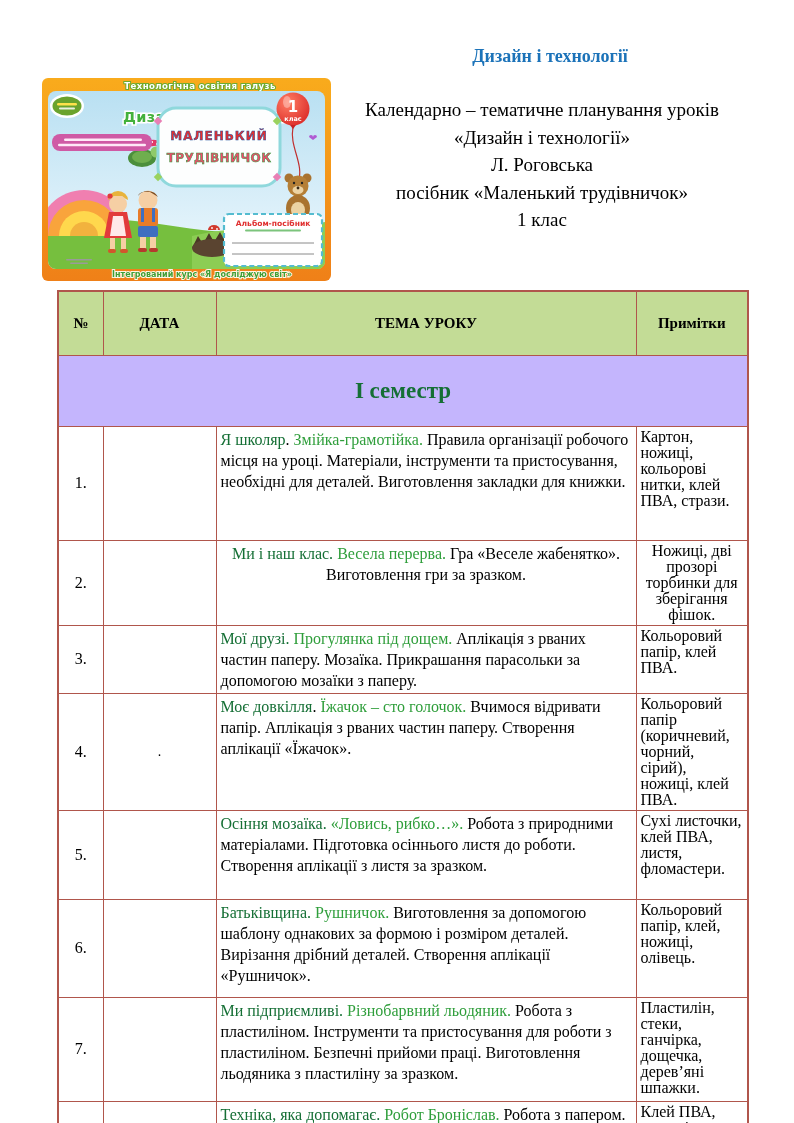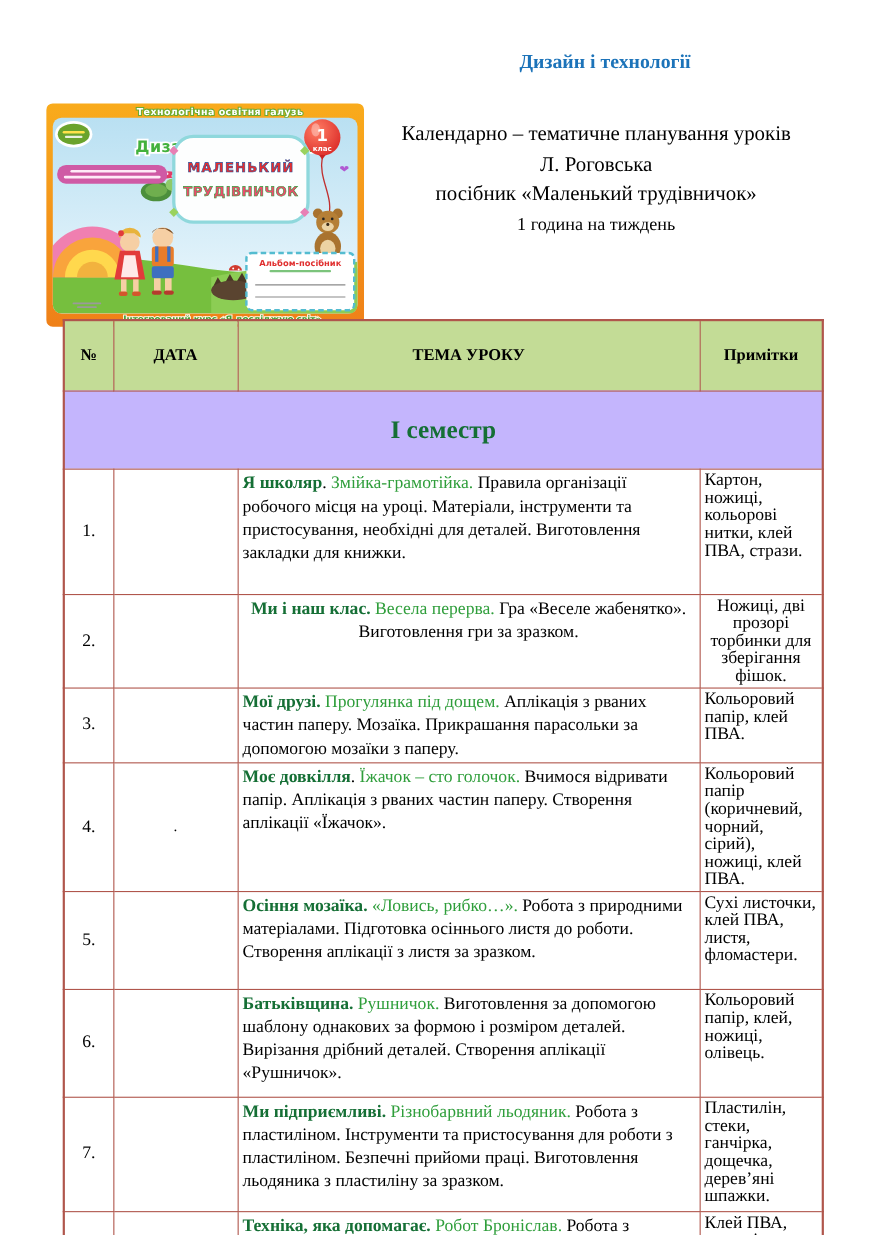"Технологічна освітня галузь" .cover { top: 64px -> 48px }
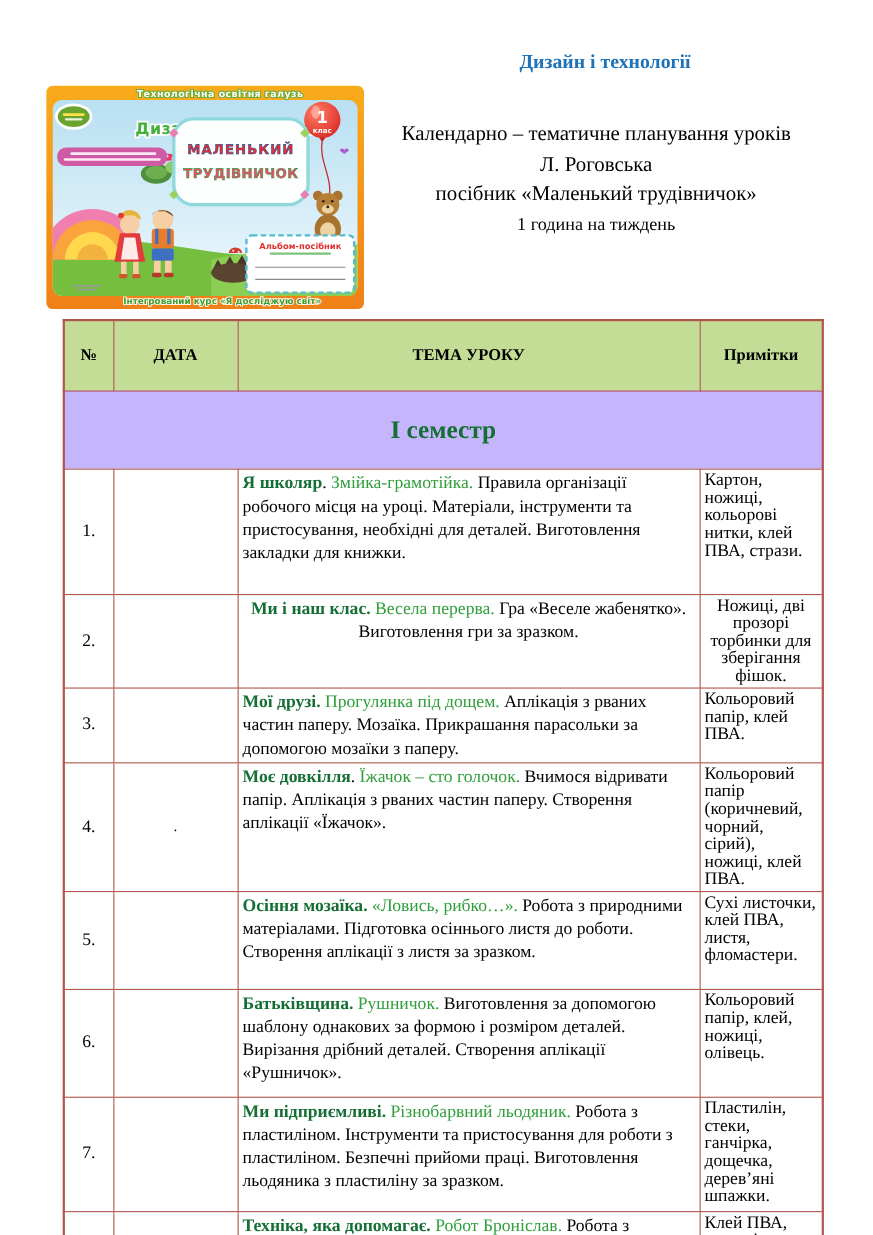"Календарно – тематичне планування уроків" .plan-block { top: 108px -> 96px }
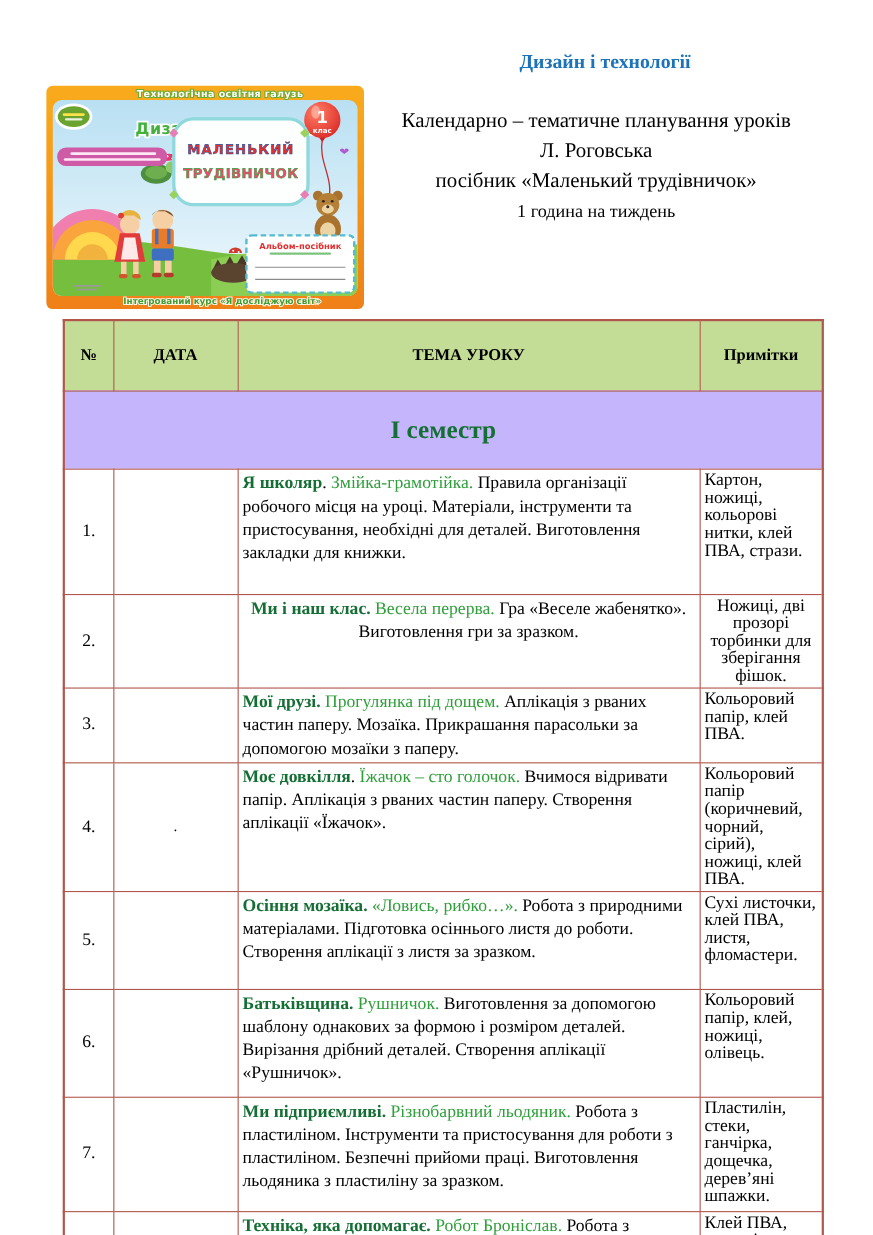"«Дизайн і технології»" div.plan-line { html: none -> <div>«Дизайн і технології»</div> }
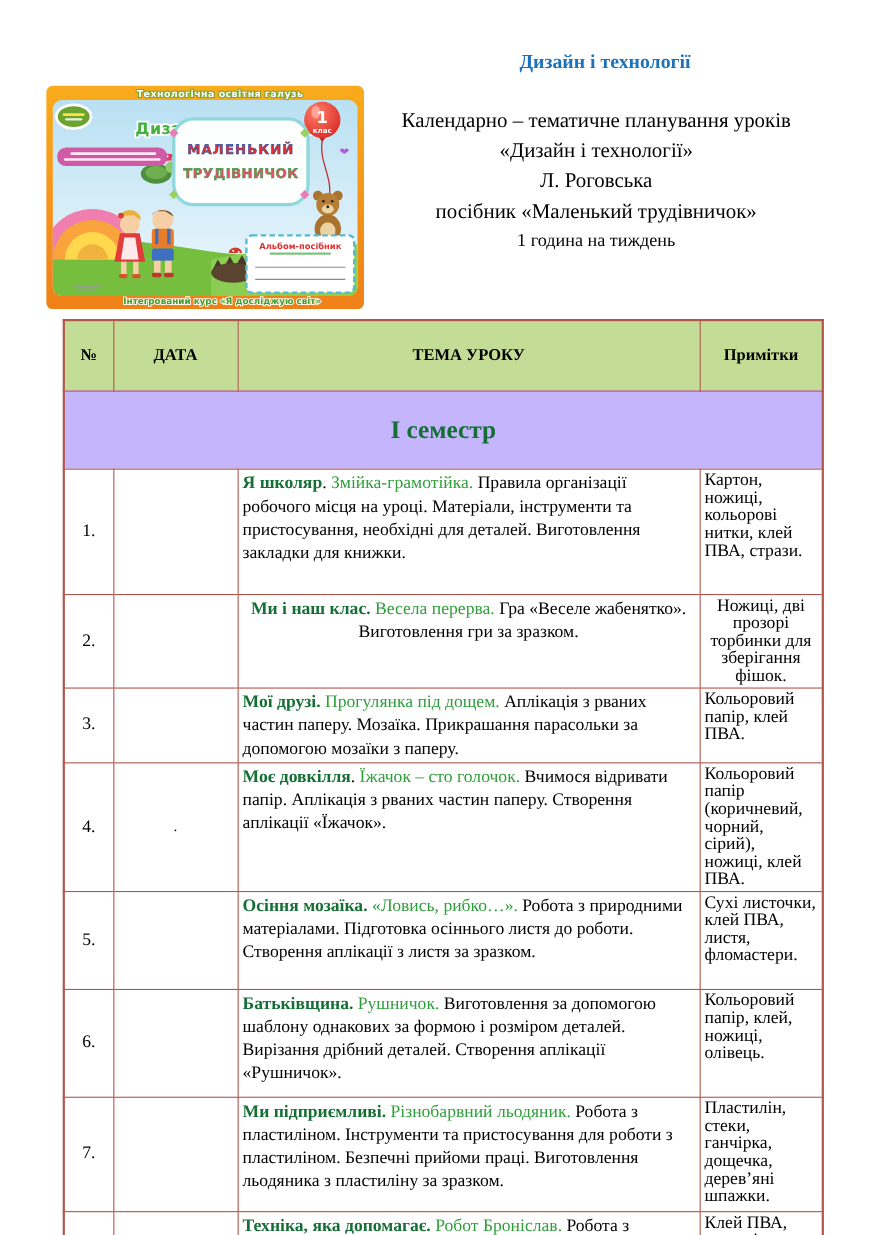"1 клас" div.plan-line { html: none -> <div>1 клас</div> }
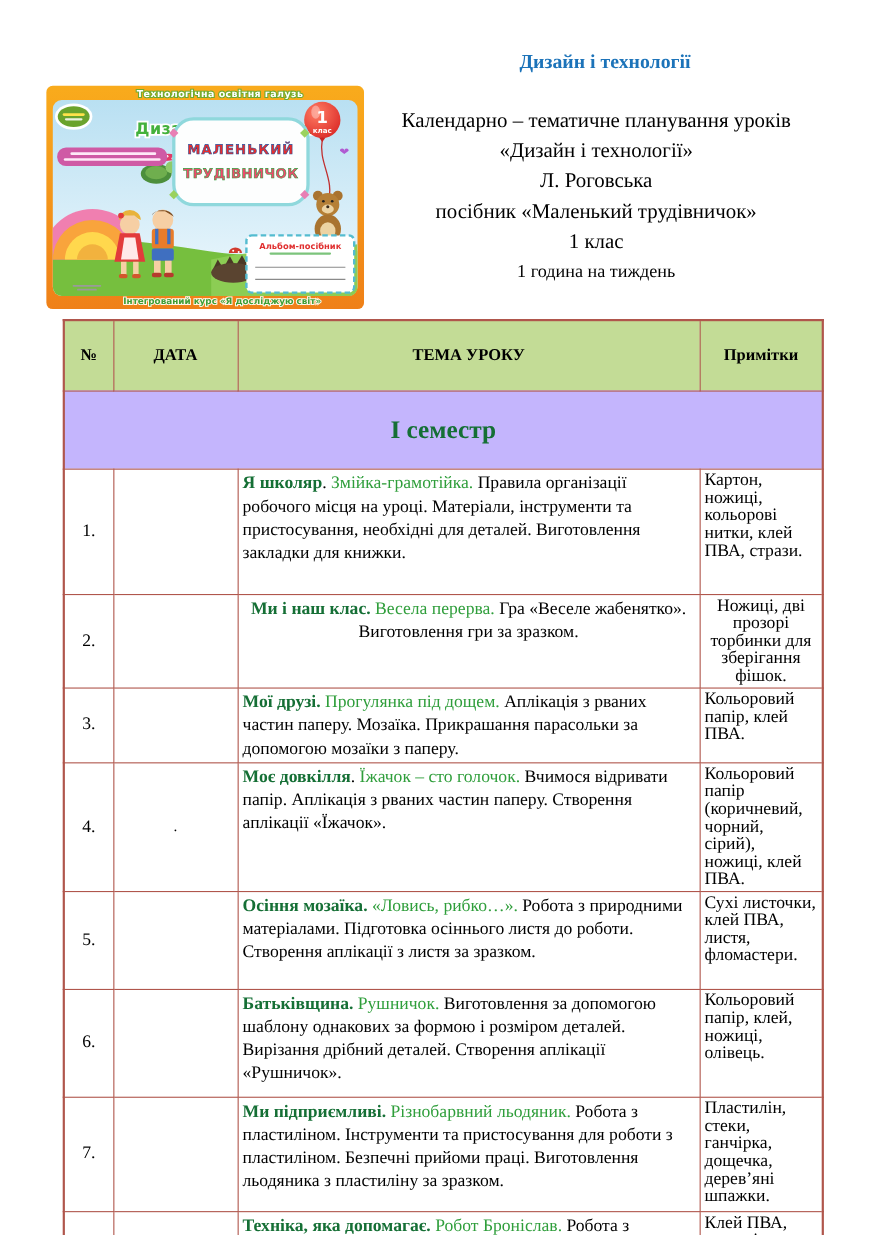"1 година на тиждень" div.plan-line { html: <div>1 година на тиждень</div> -> none }
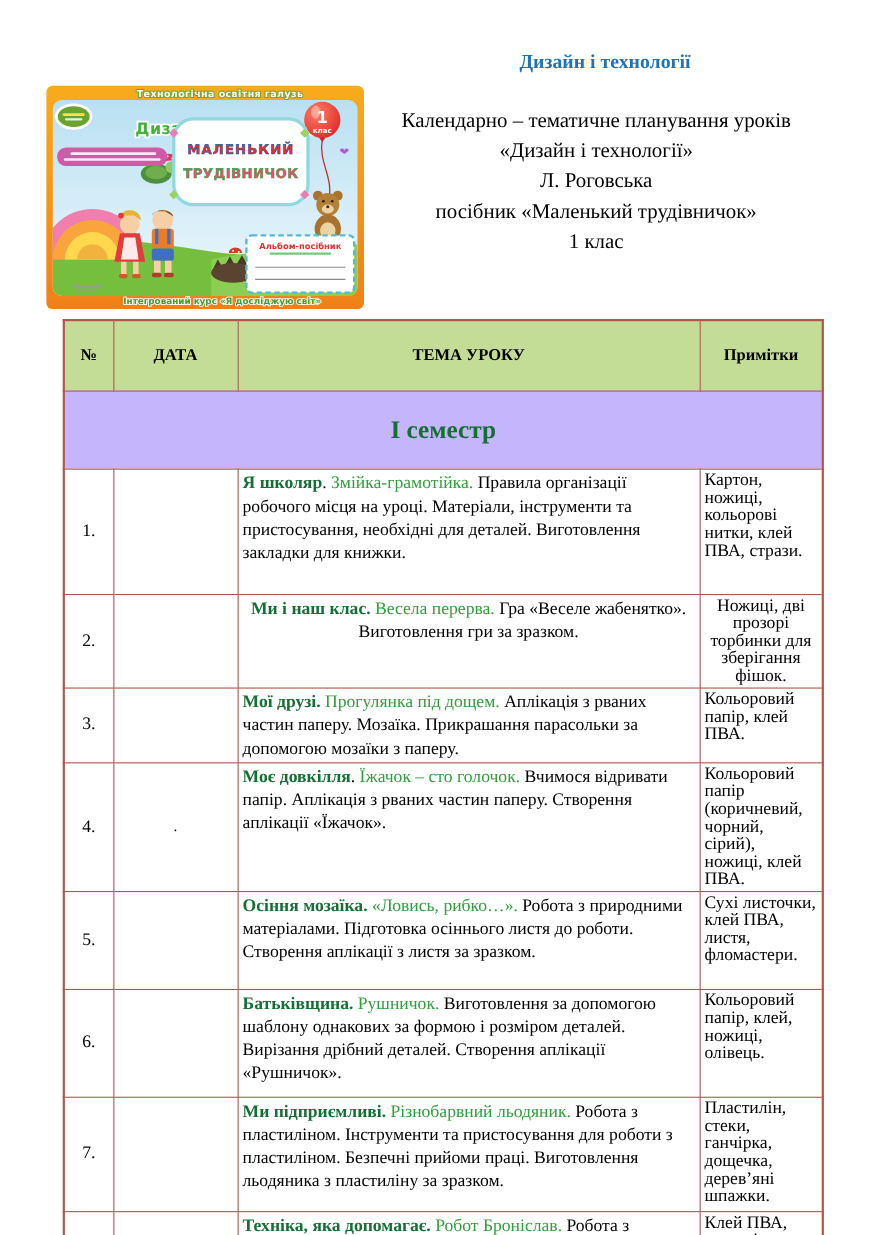"Я школяр" .sb { font-weight: bold -> normal }
